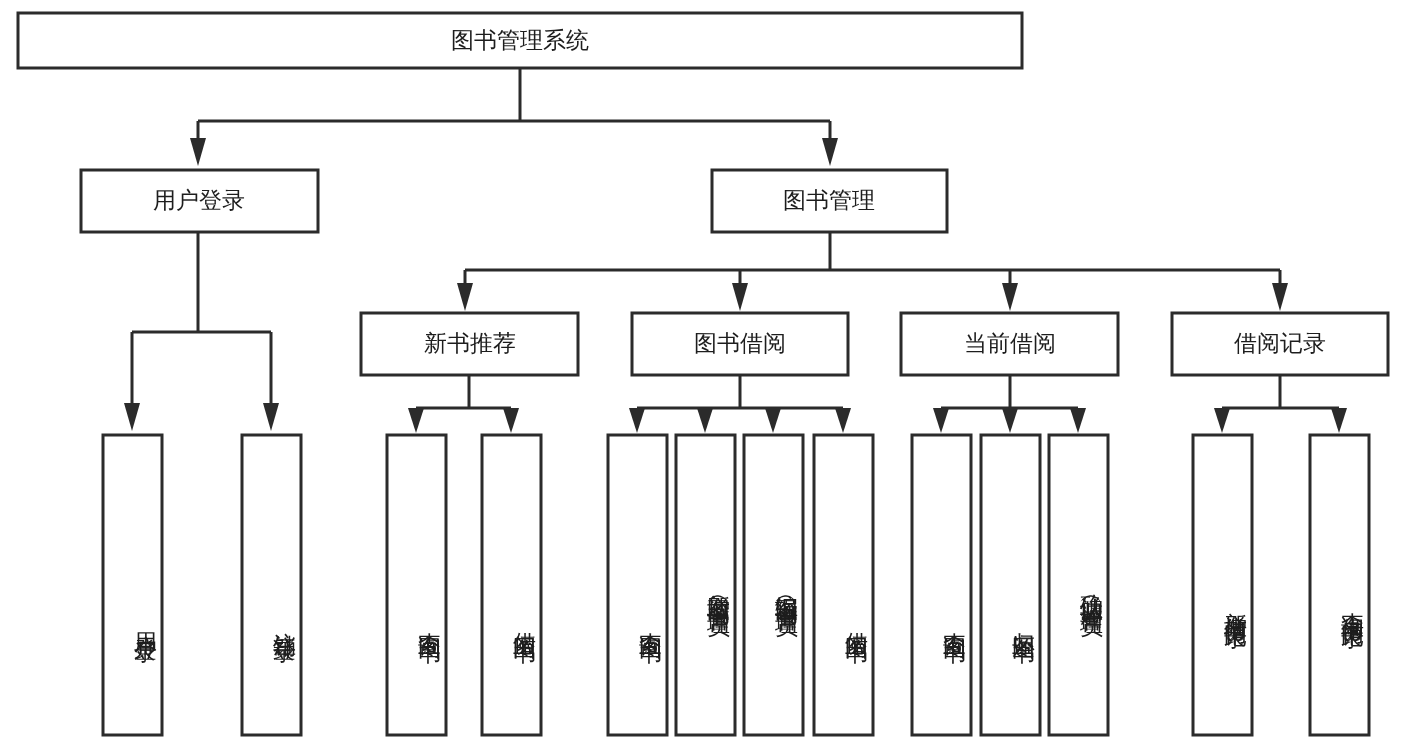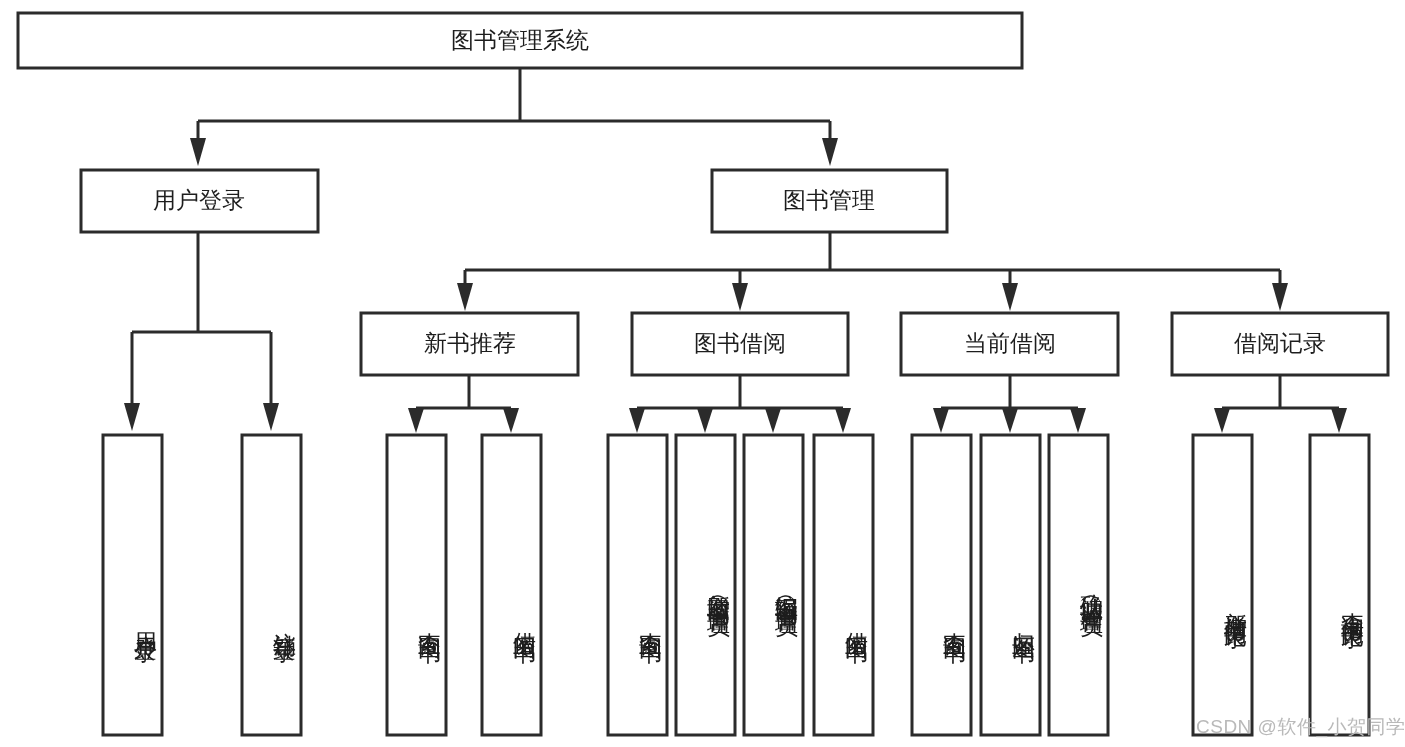"CSDN @软件_小贺同学" div.watermark { html: <div>CSDN @软件_小贺同学</div> -> none }
